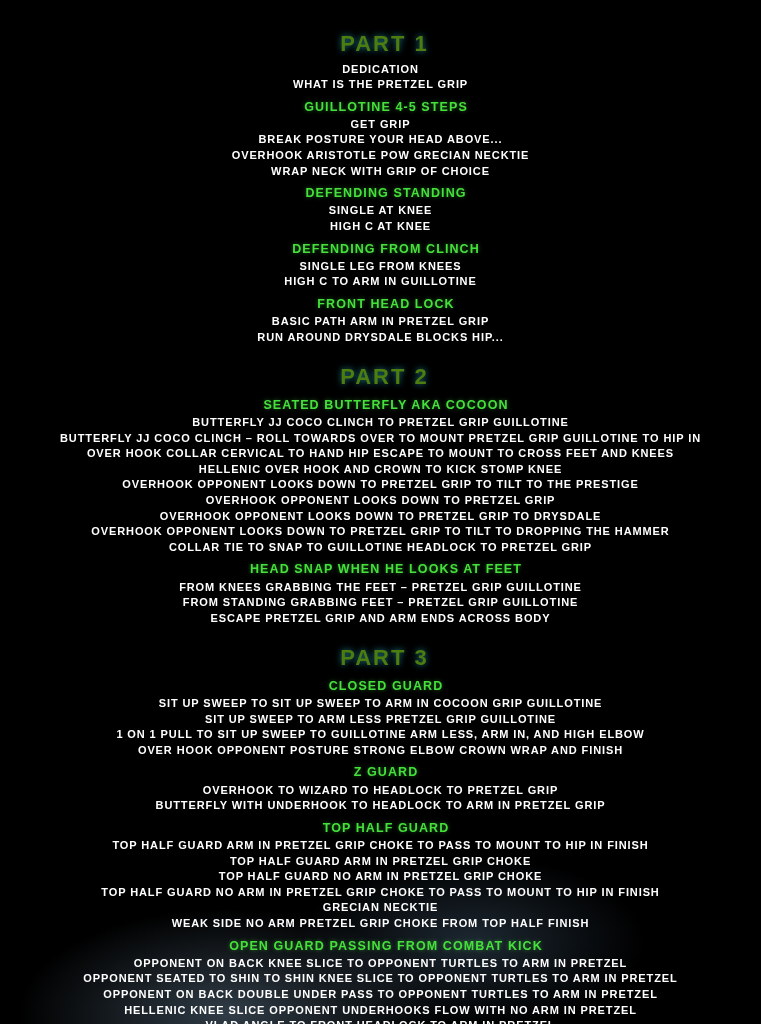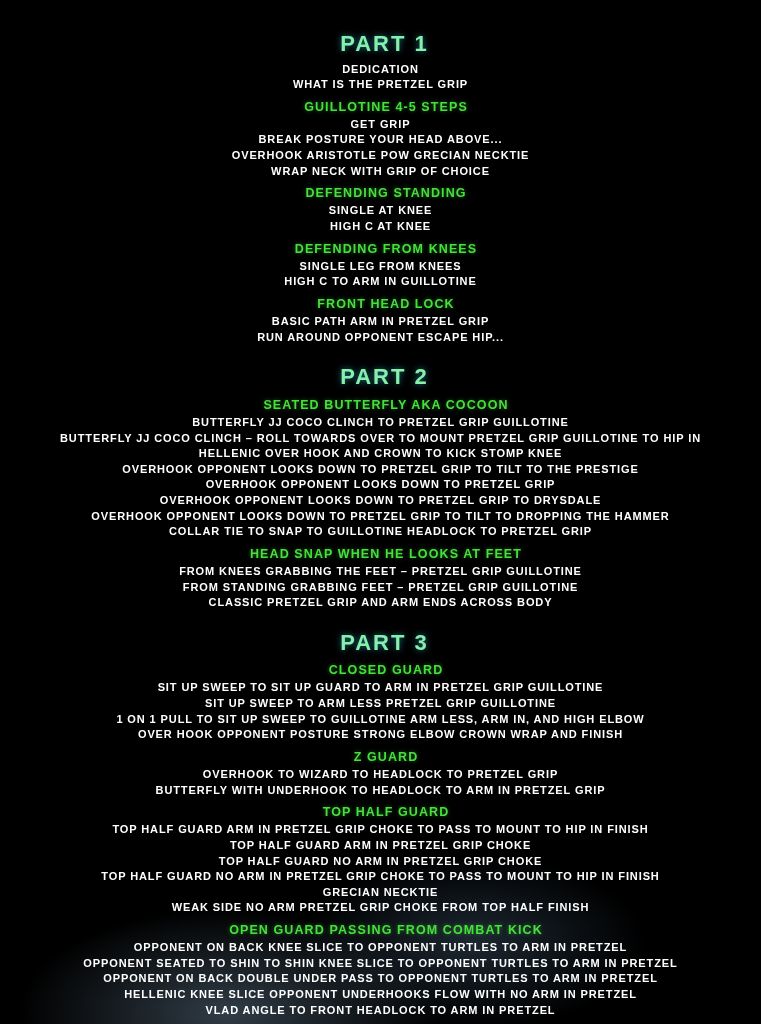"PART 1" .part-title { color: #86efac -> #4d7c0f }
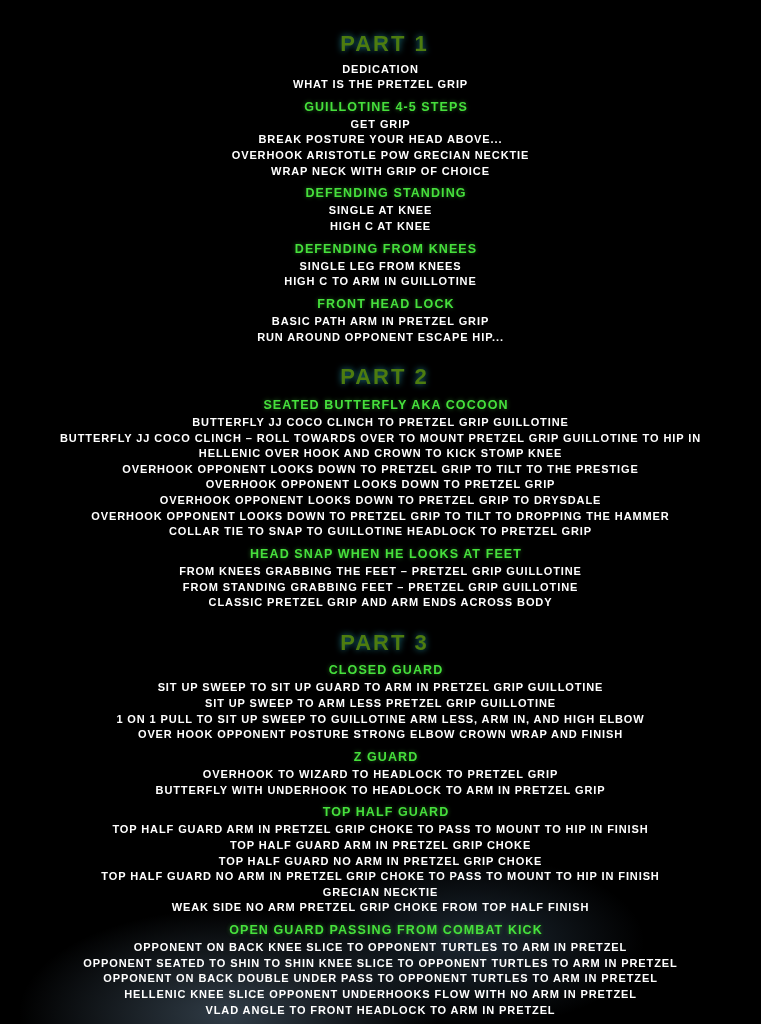"DEFENDING FROM KNEES" div.section-title { text: KNEES -> CLINCH }
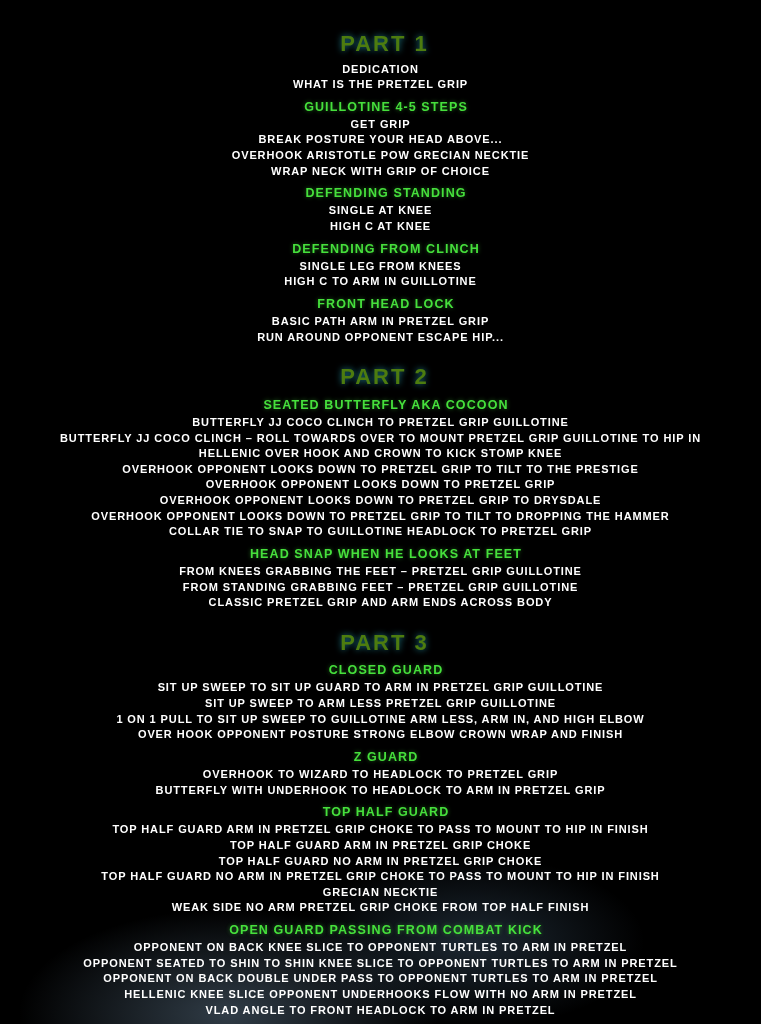"RUN AROUND OPPONENT ESCAPE HIP..." div.item { text: OPPONENT ESCAPE -> DRYSDALE BLOCKS }
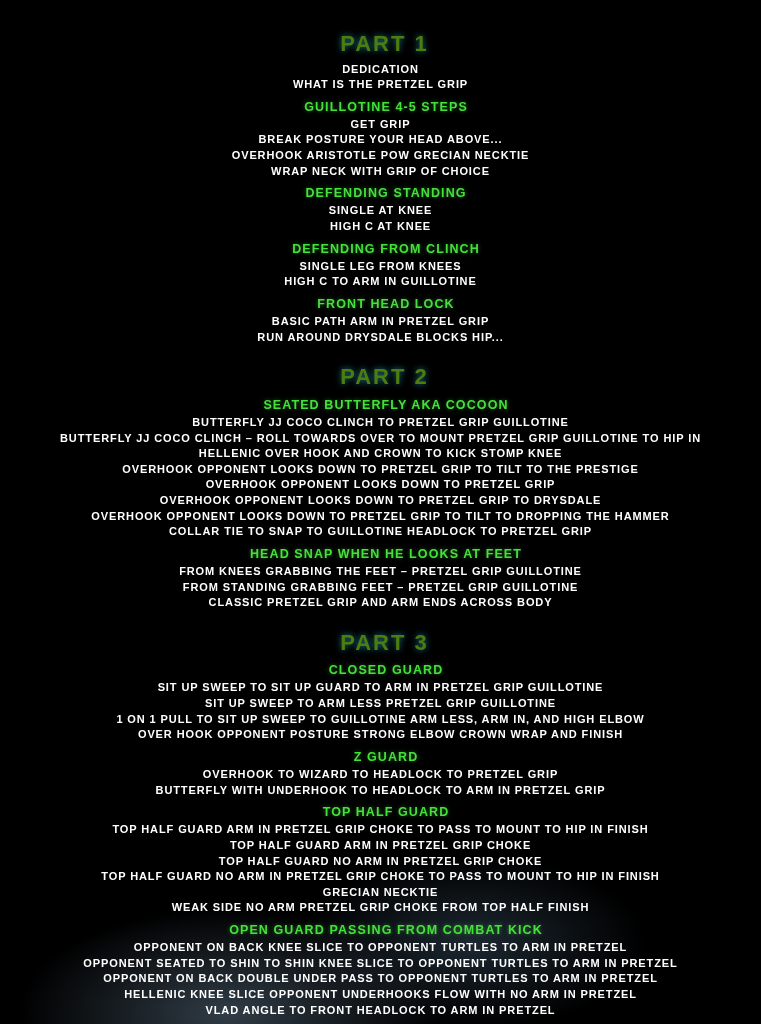"OVER HOOK COLLAR CERVICAL TO" div.item { html: none -> <div>OVER HOOK COLLAR CERVICAL TO HAND HIP ESCAPE TO MOUNT TO CROSS FEET AND KNEES</div> }
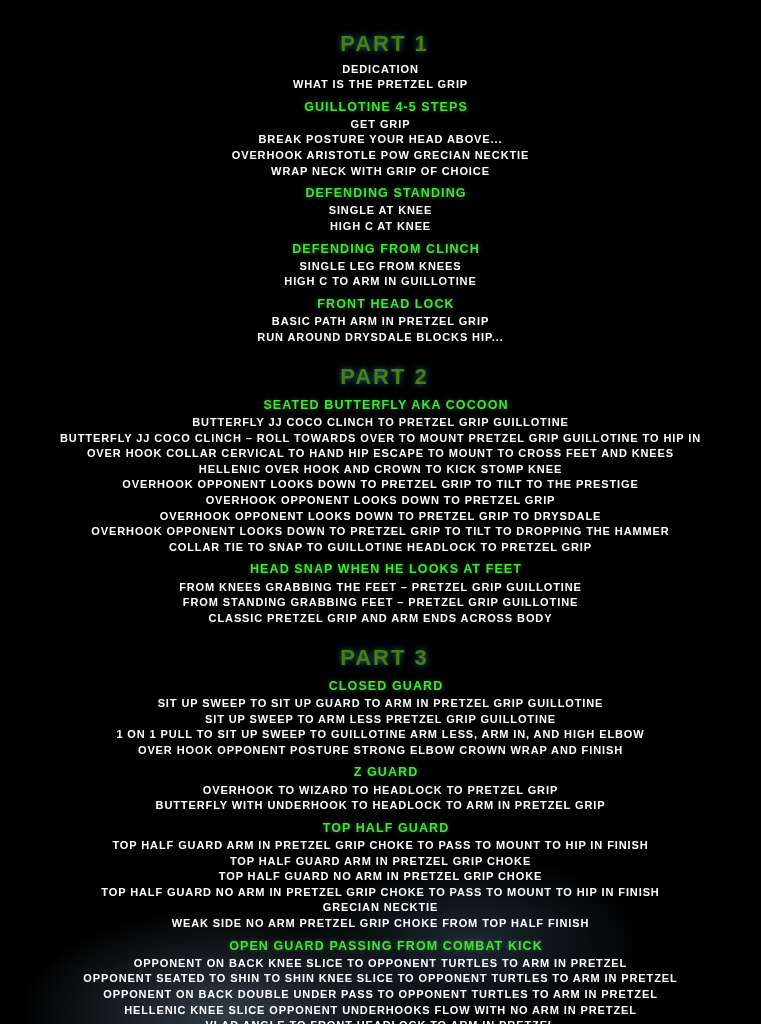"CLASSIC PRETZEL GRIP AND ARM" div.item { text: CLASSIC -> ESCAPE }
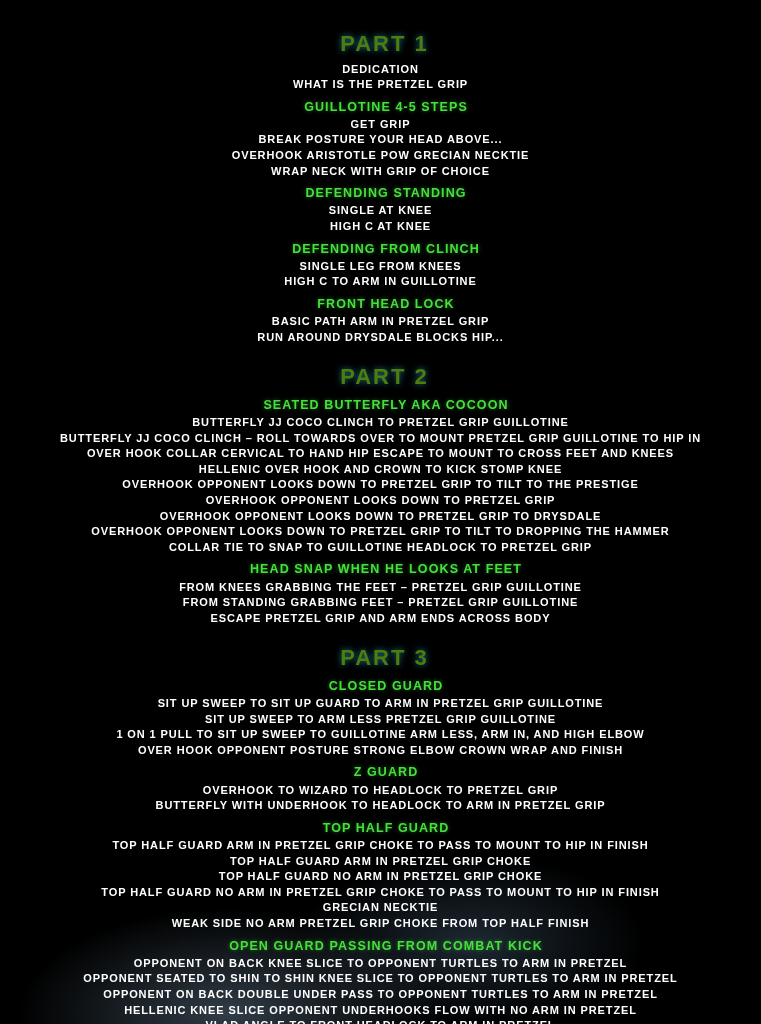"SIT UP SWEEP TO SIT" div.item { text: GUARD TO ARM IN PRETZEL -> SWEEP TO ARM IN COCOON }
